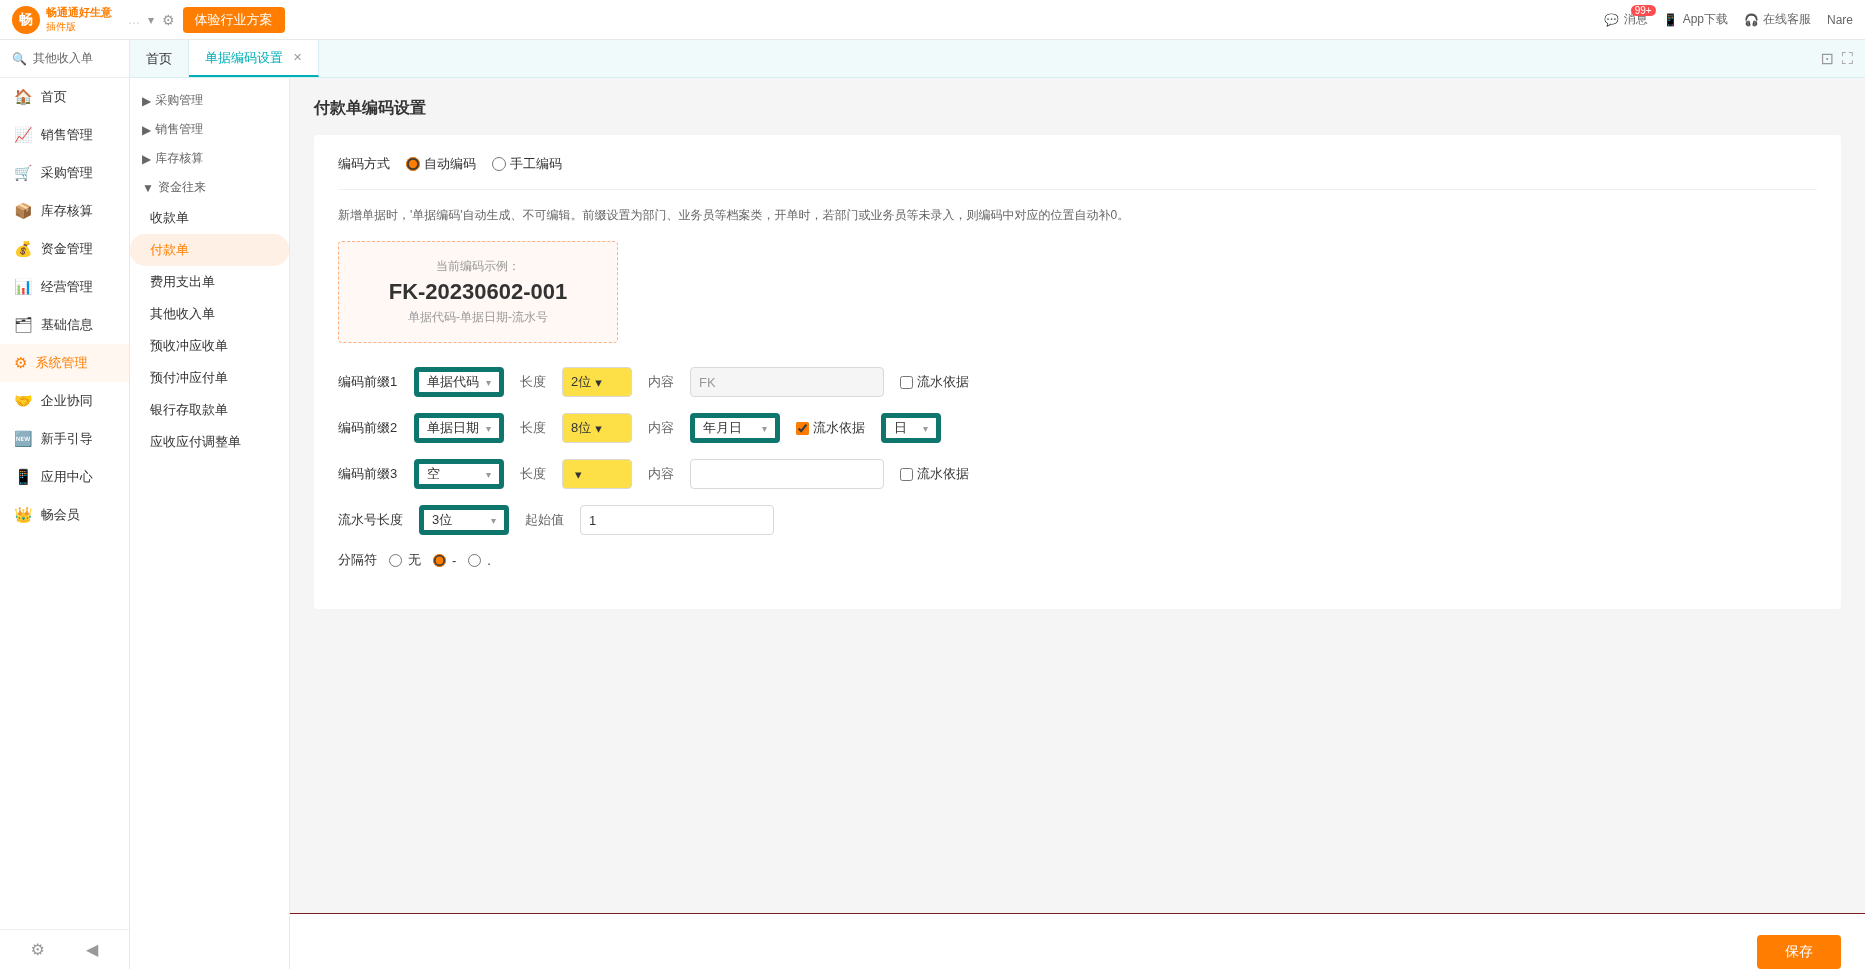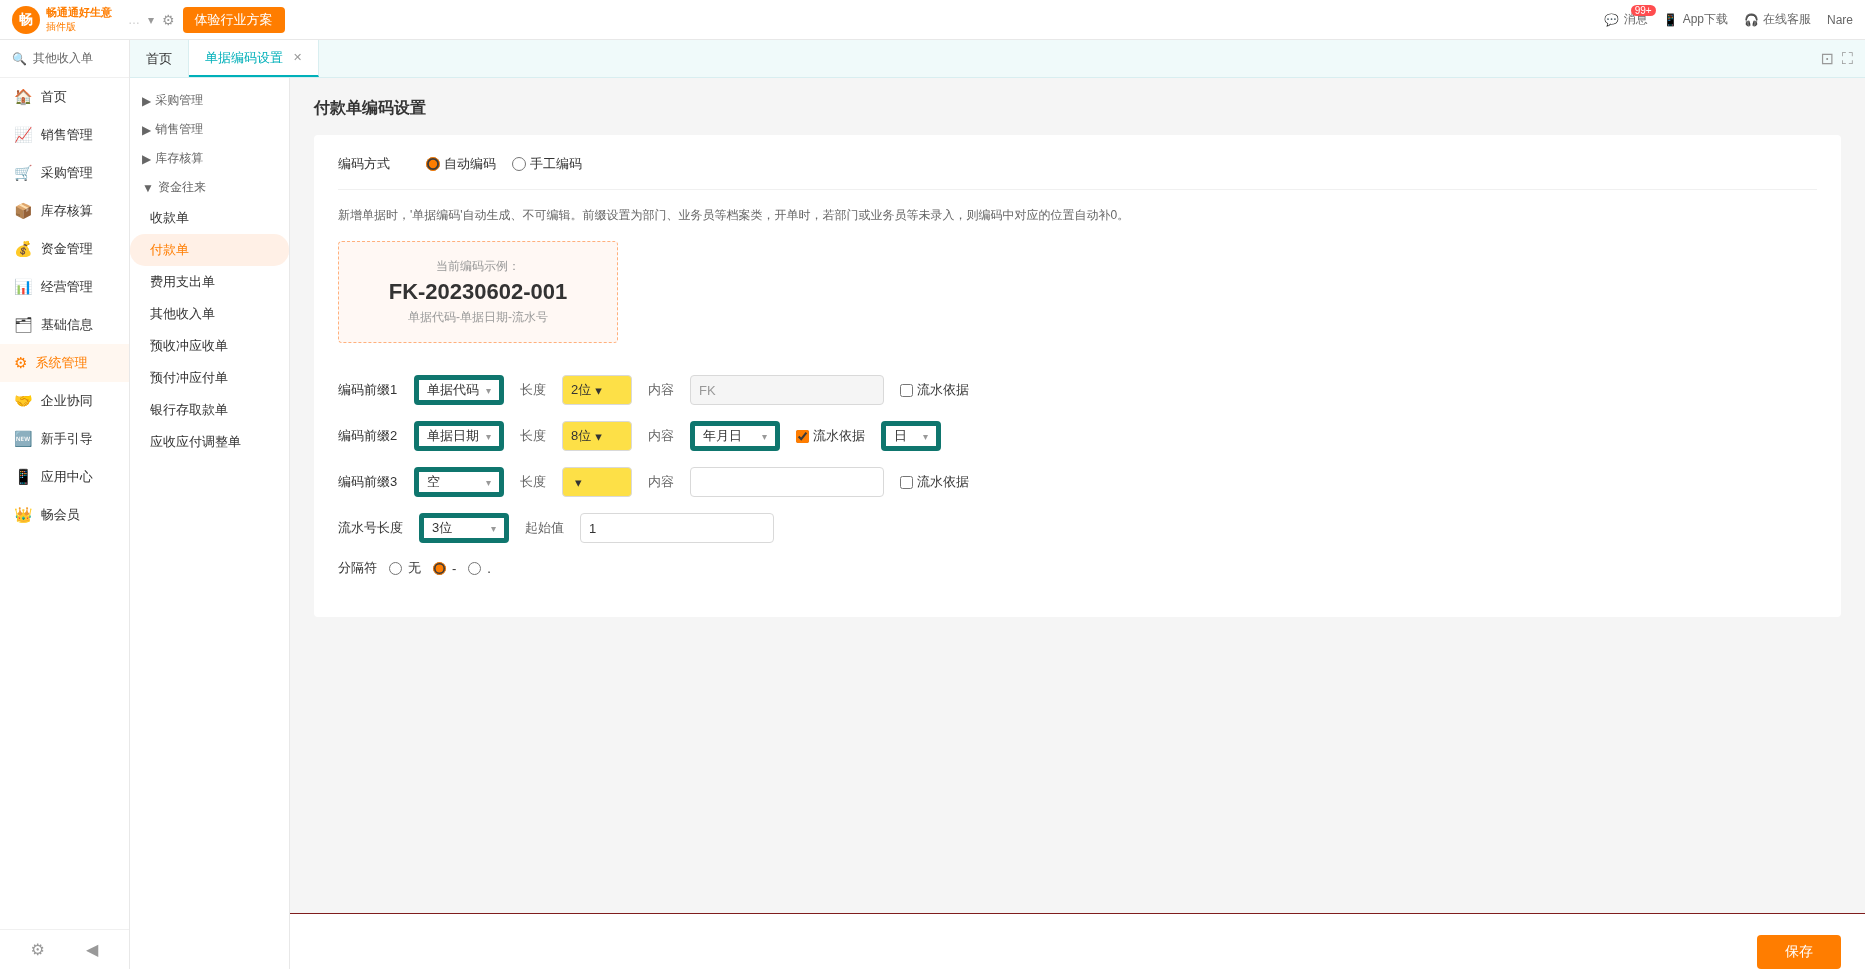"编码方式" .encode-method-row { gap: 36px -> 16px }
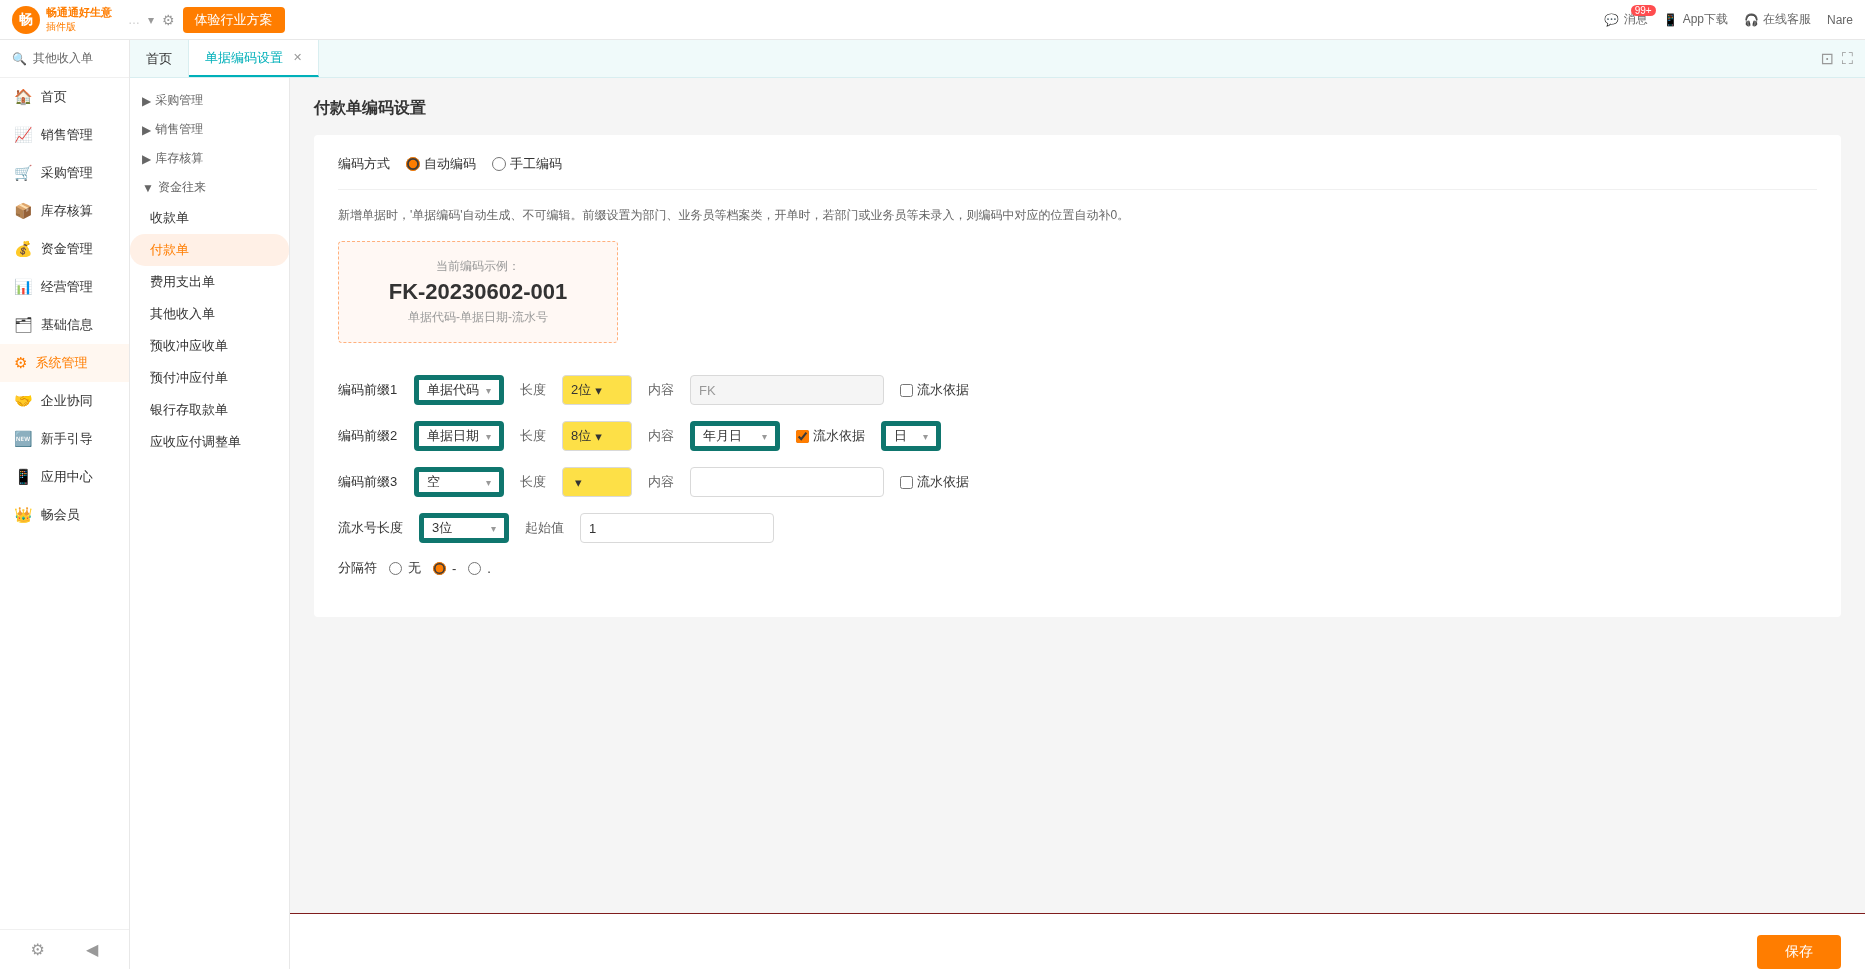"当前编码示例：" .preview-box { margin-bottom: 32px -> 24px }
